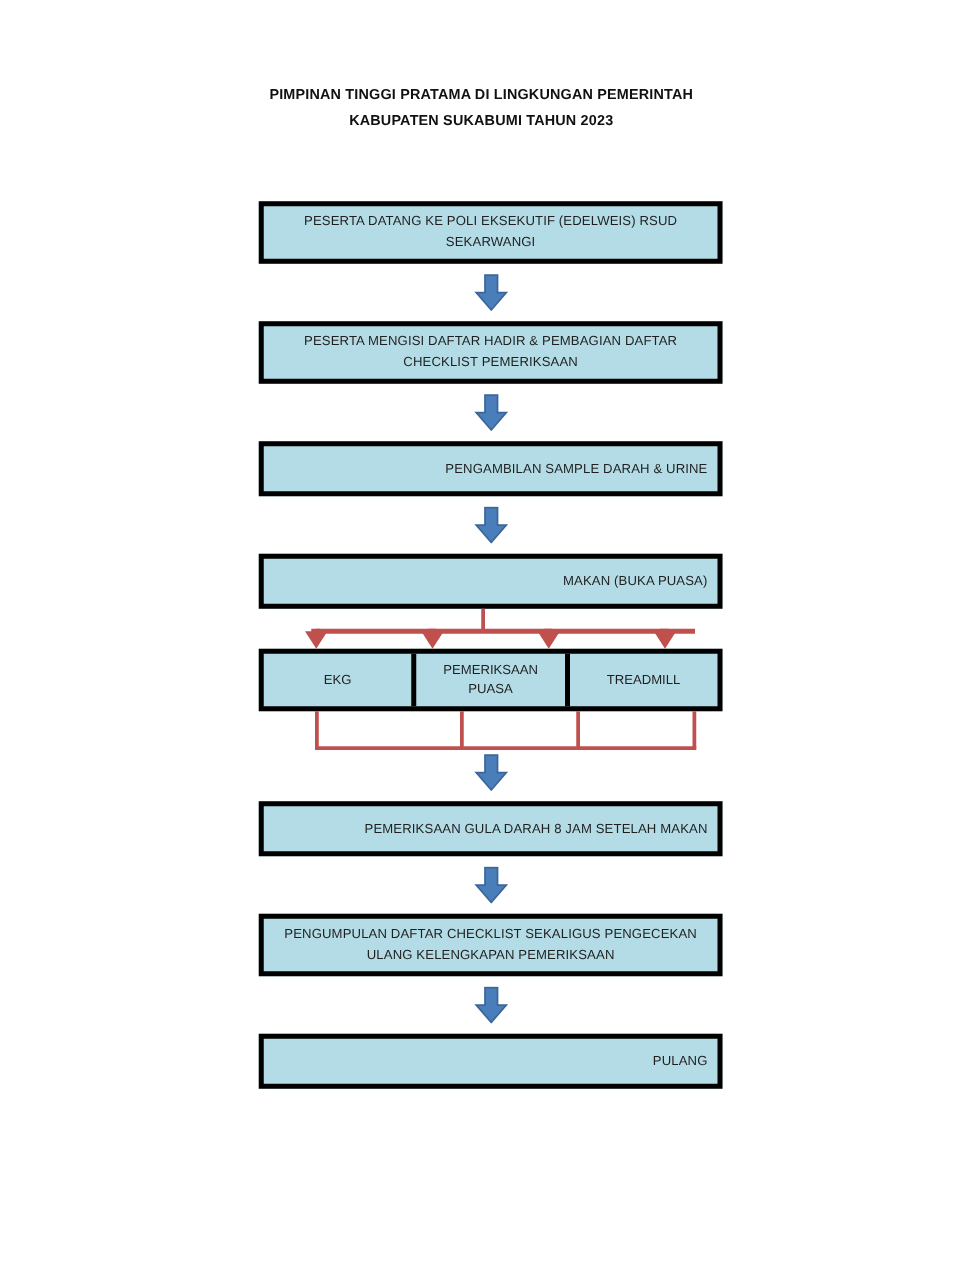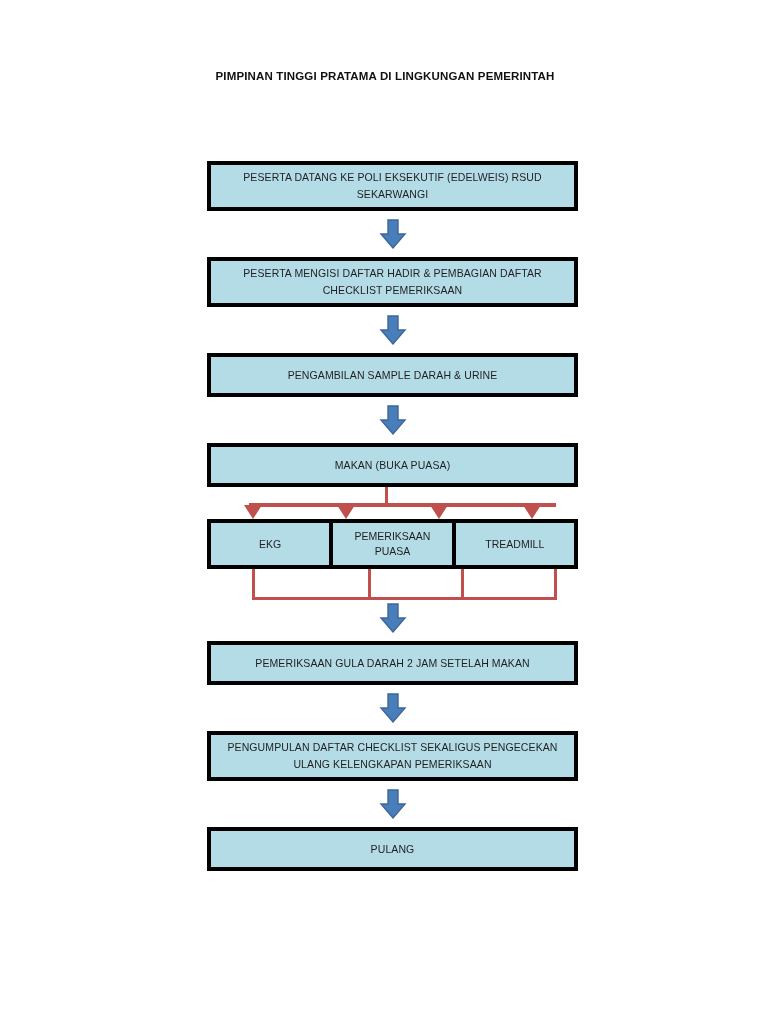"KABUPATEN SUKABUMI TAHUN 2023" div.title-line { html: none -> <div>KABUPATEN SUKABUMI TAHUN 2023</div> }
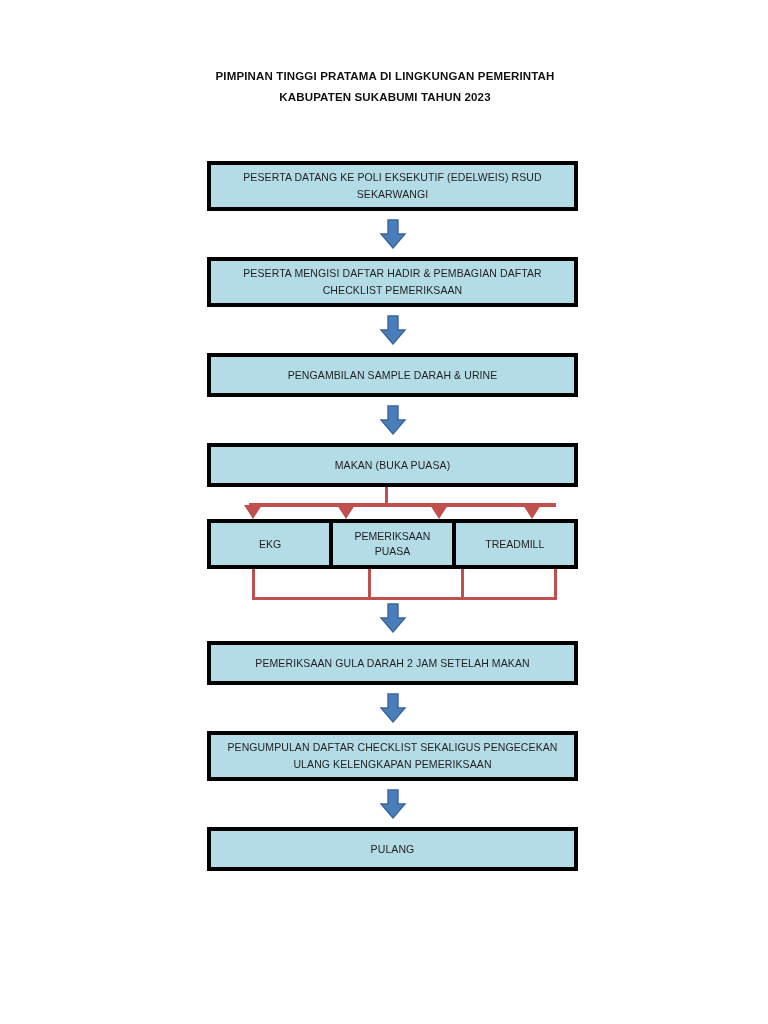"PENGAMBILAN SAMPLE DARAH & URINE" .box.one-line { justify-content: none -> flex-end }
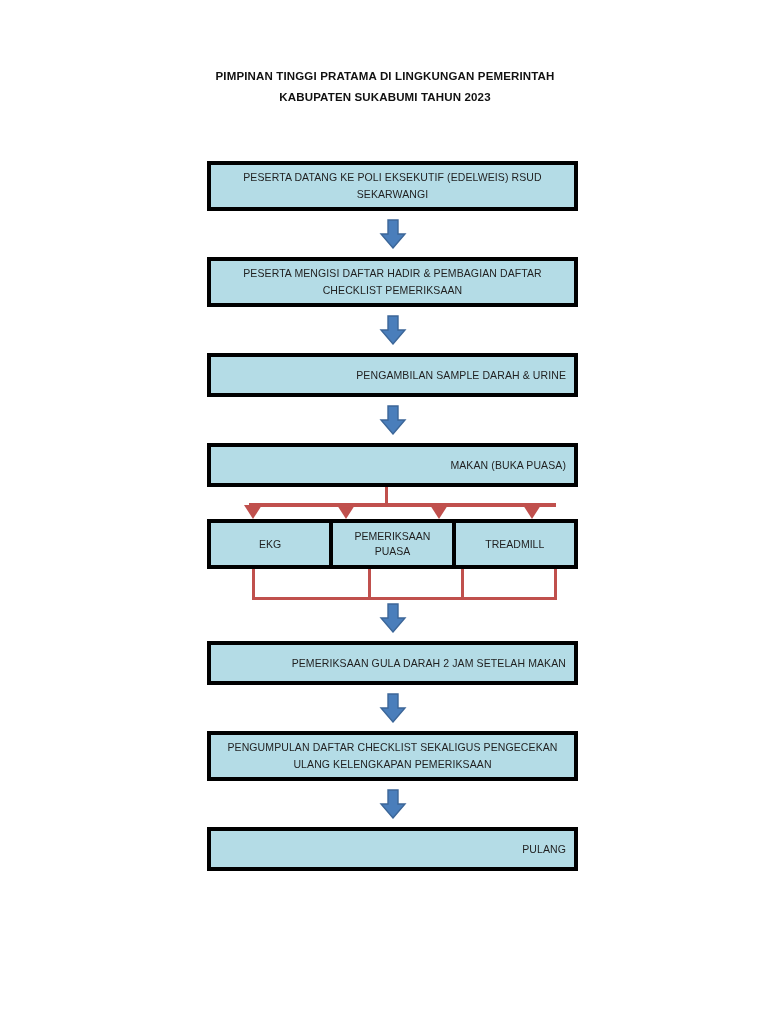"PEMERIKSAAN GULA DARAH 2 JAM" span { text: 2 -> 8 }
